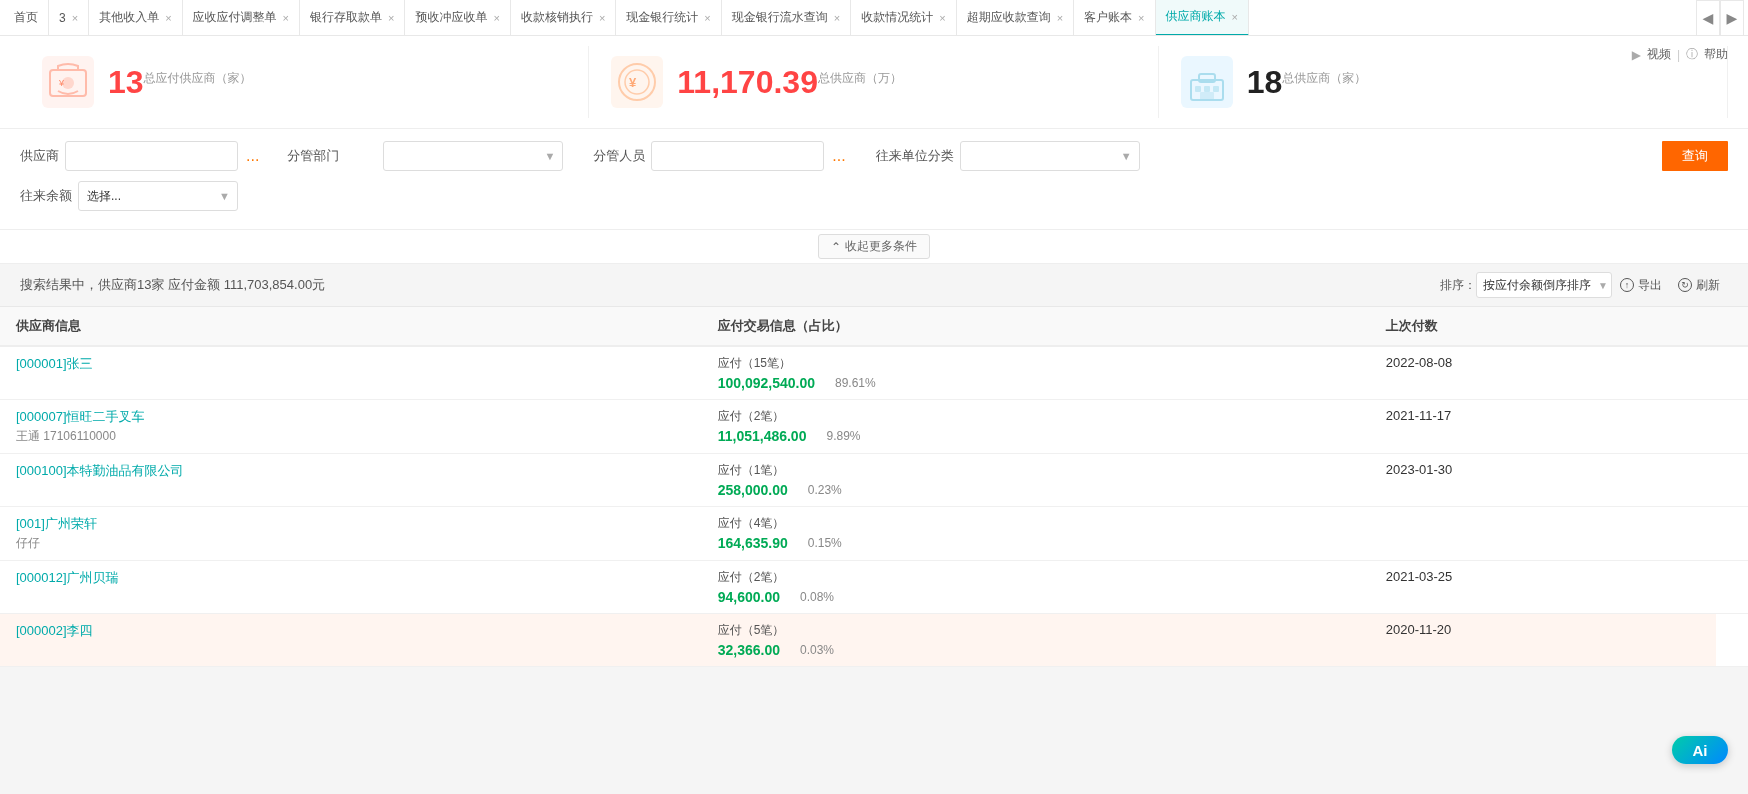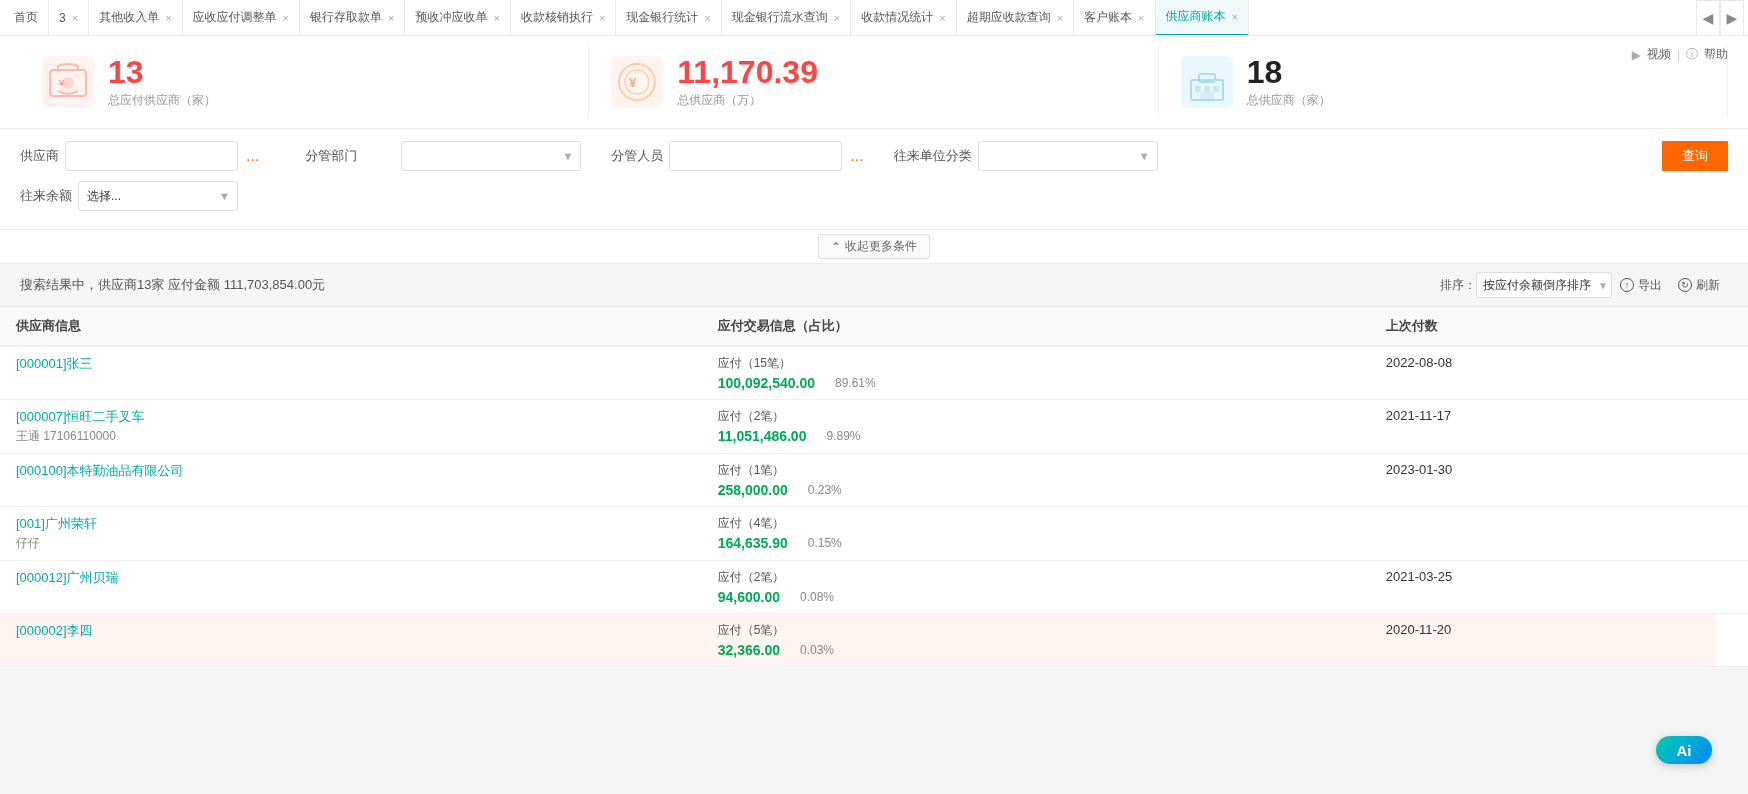"13" .summary-text { flex-direction: column -> row }
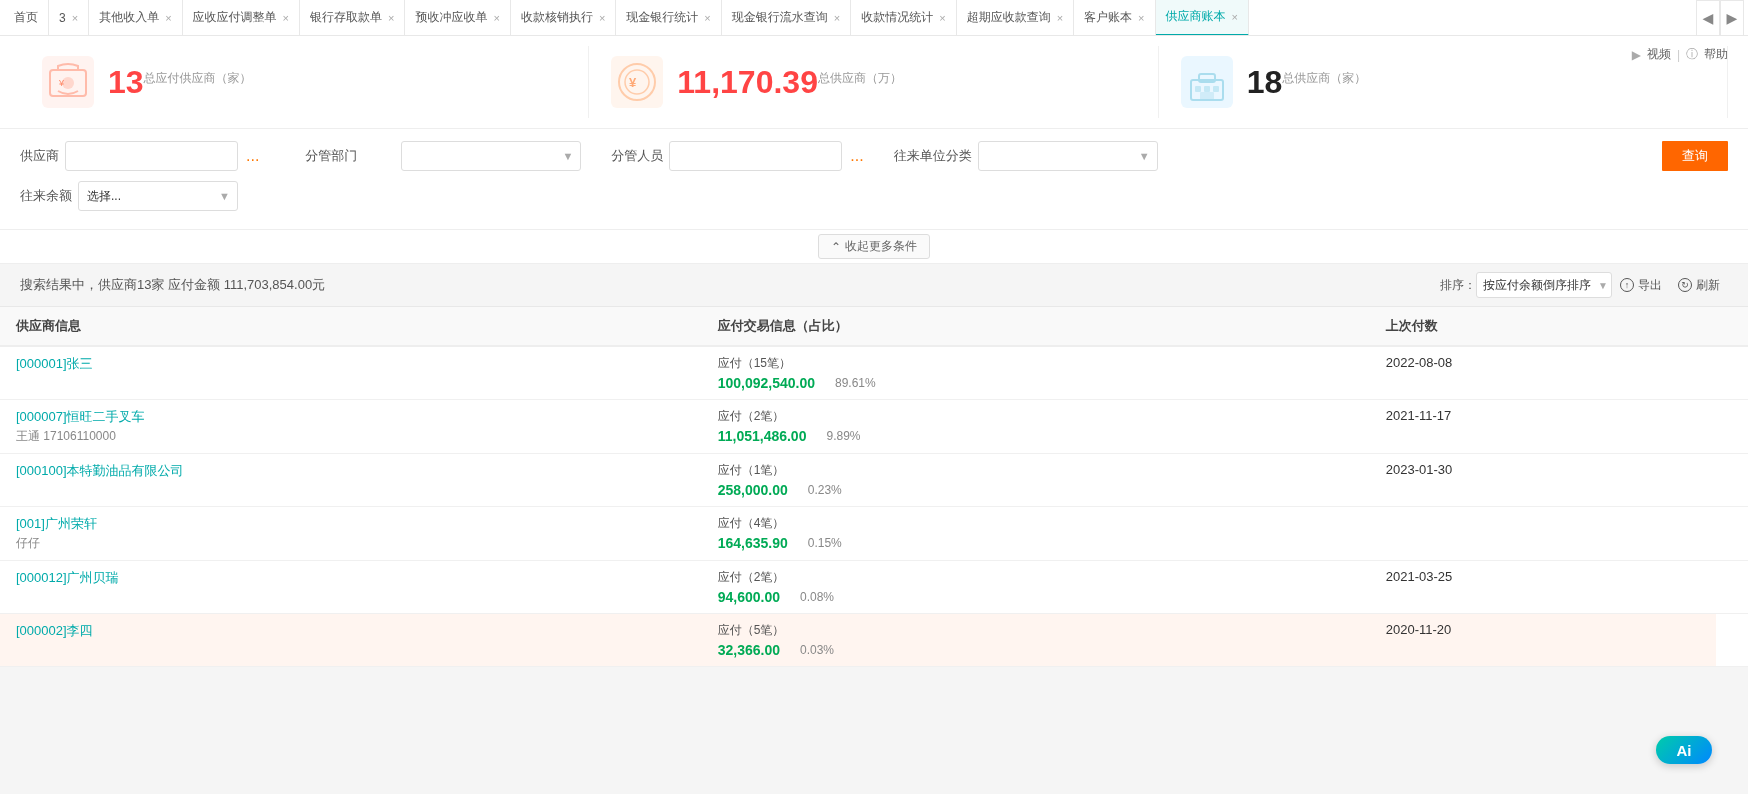"分管部门" div.filter-item { margin-left: 36px -> 18px }
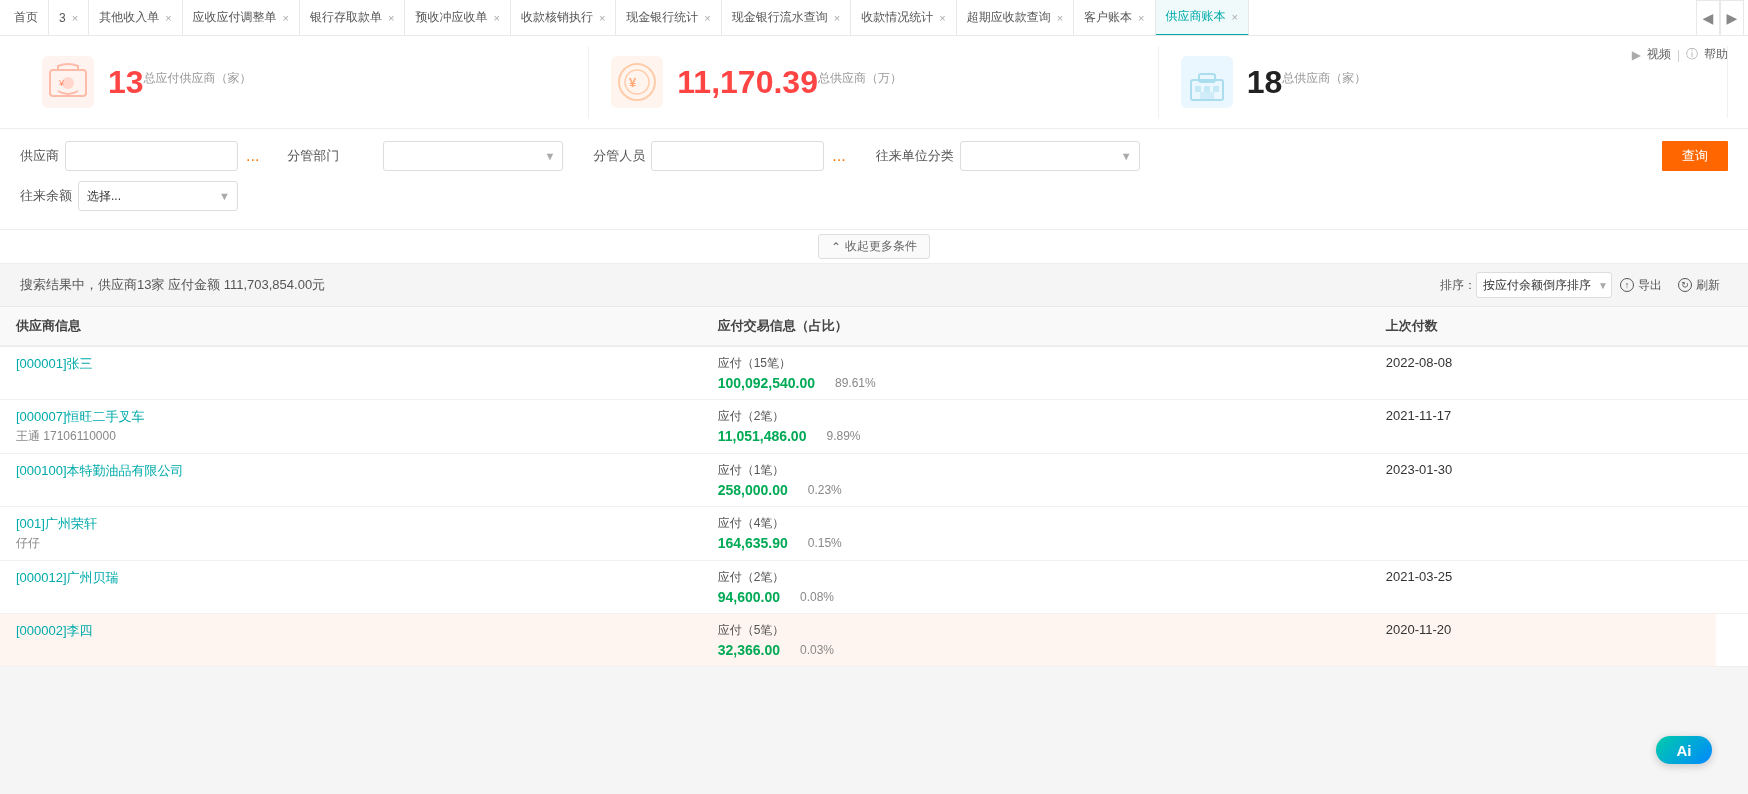"Ai" div { right: 36px -> 20px }
